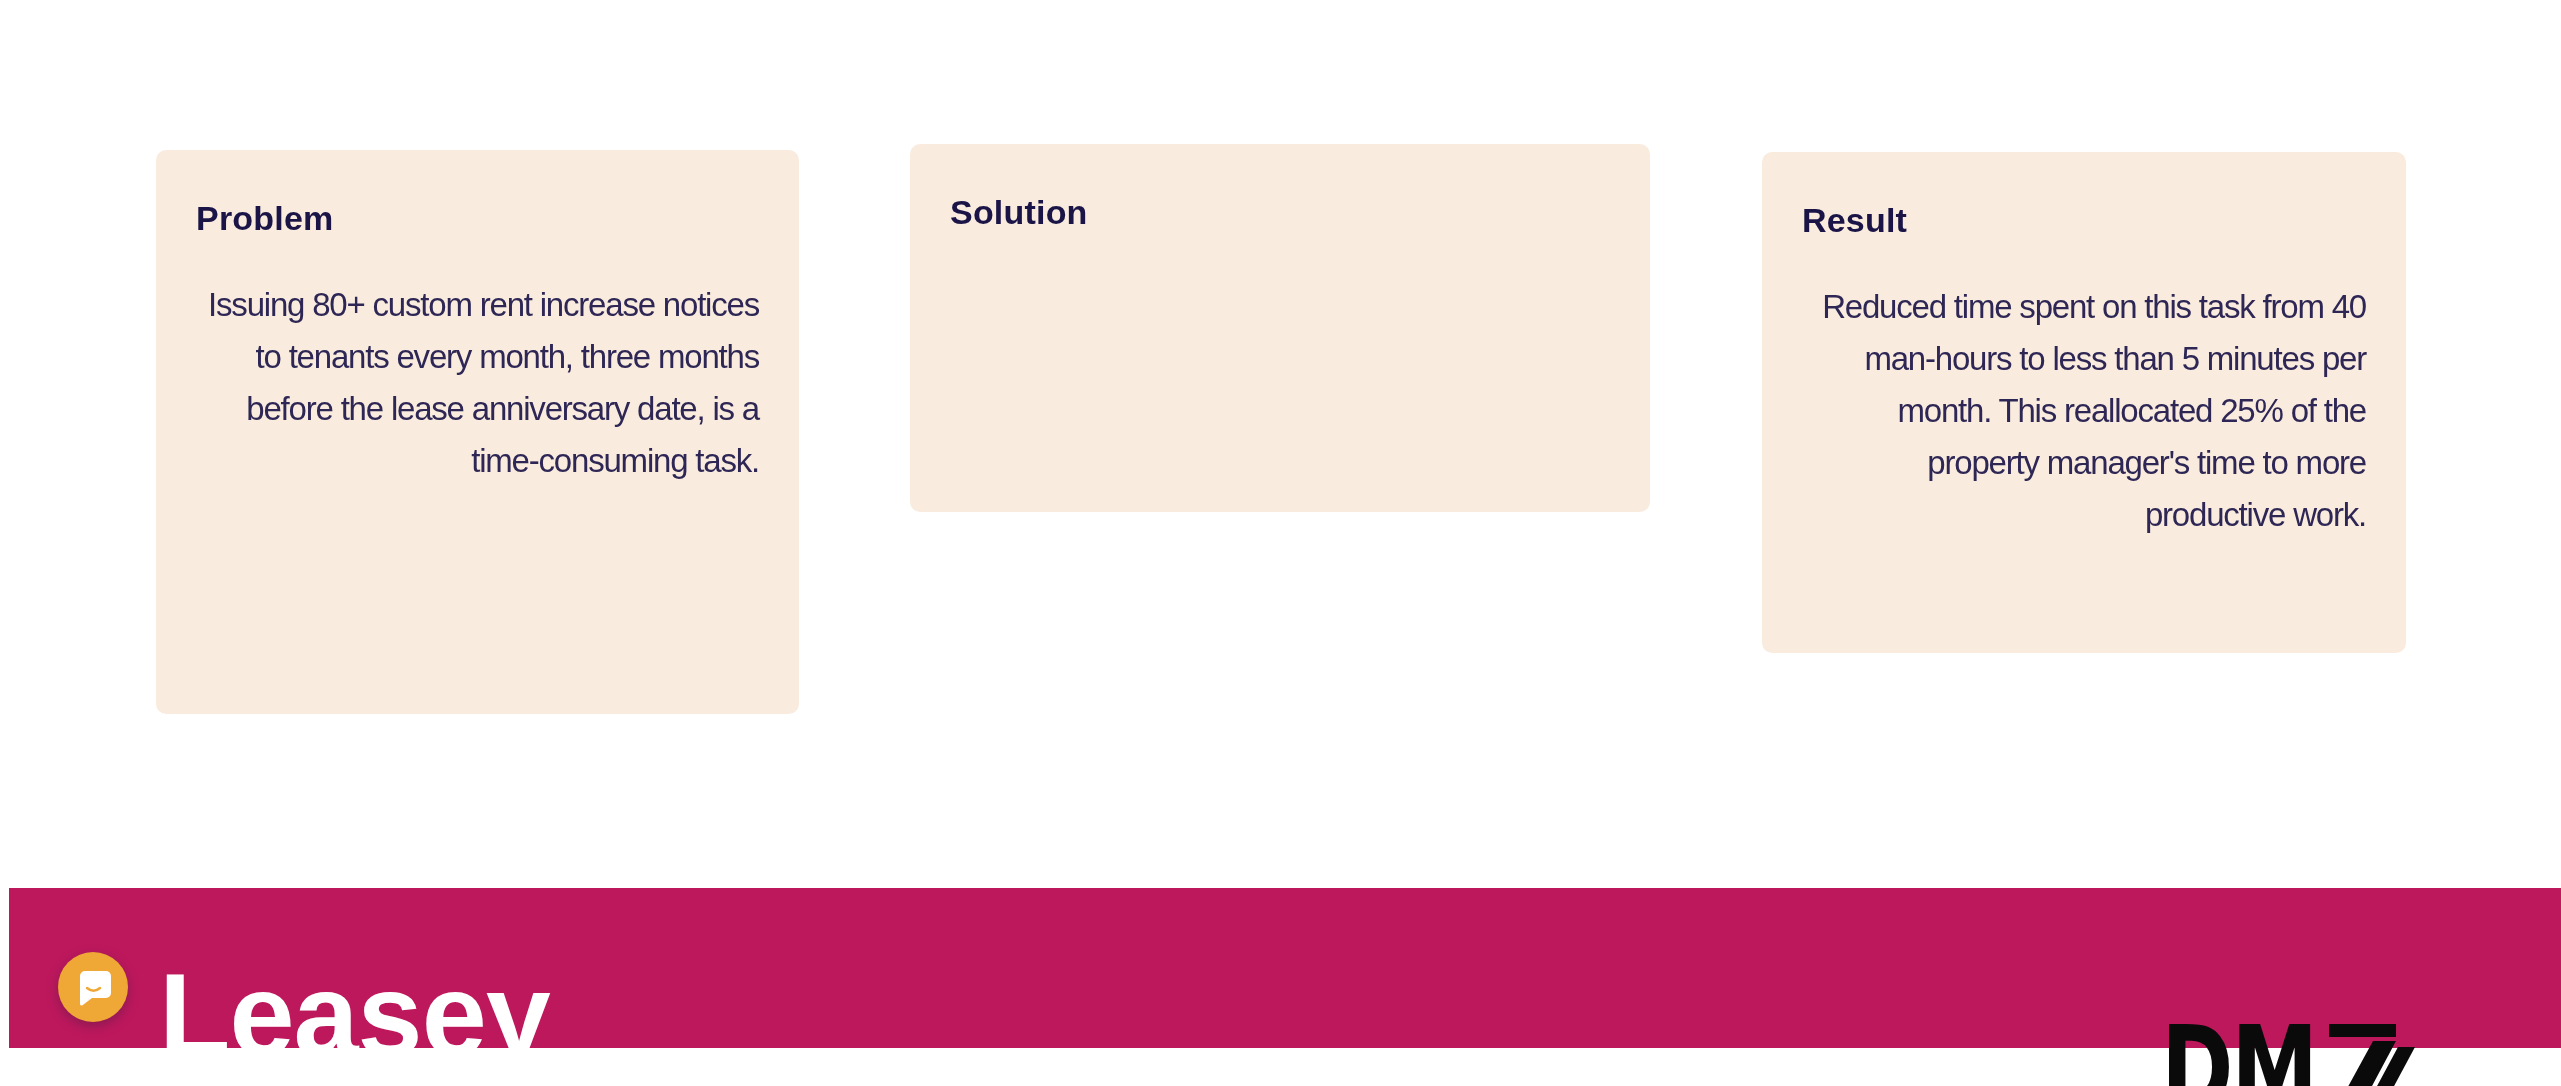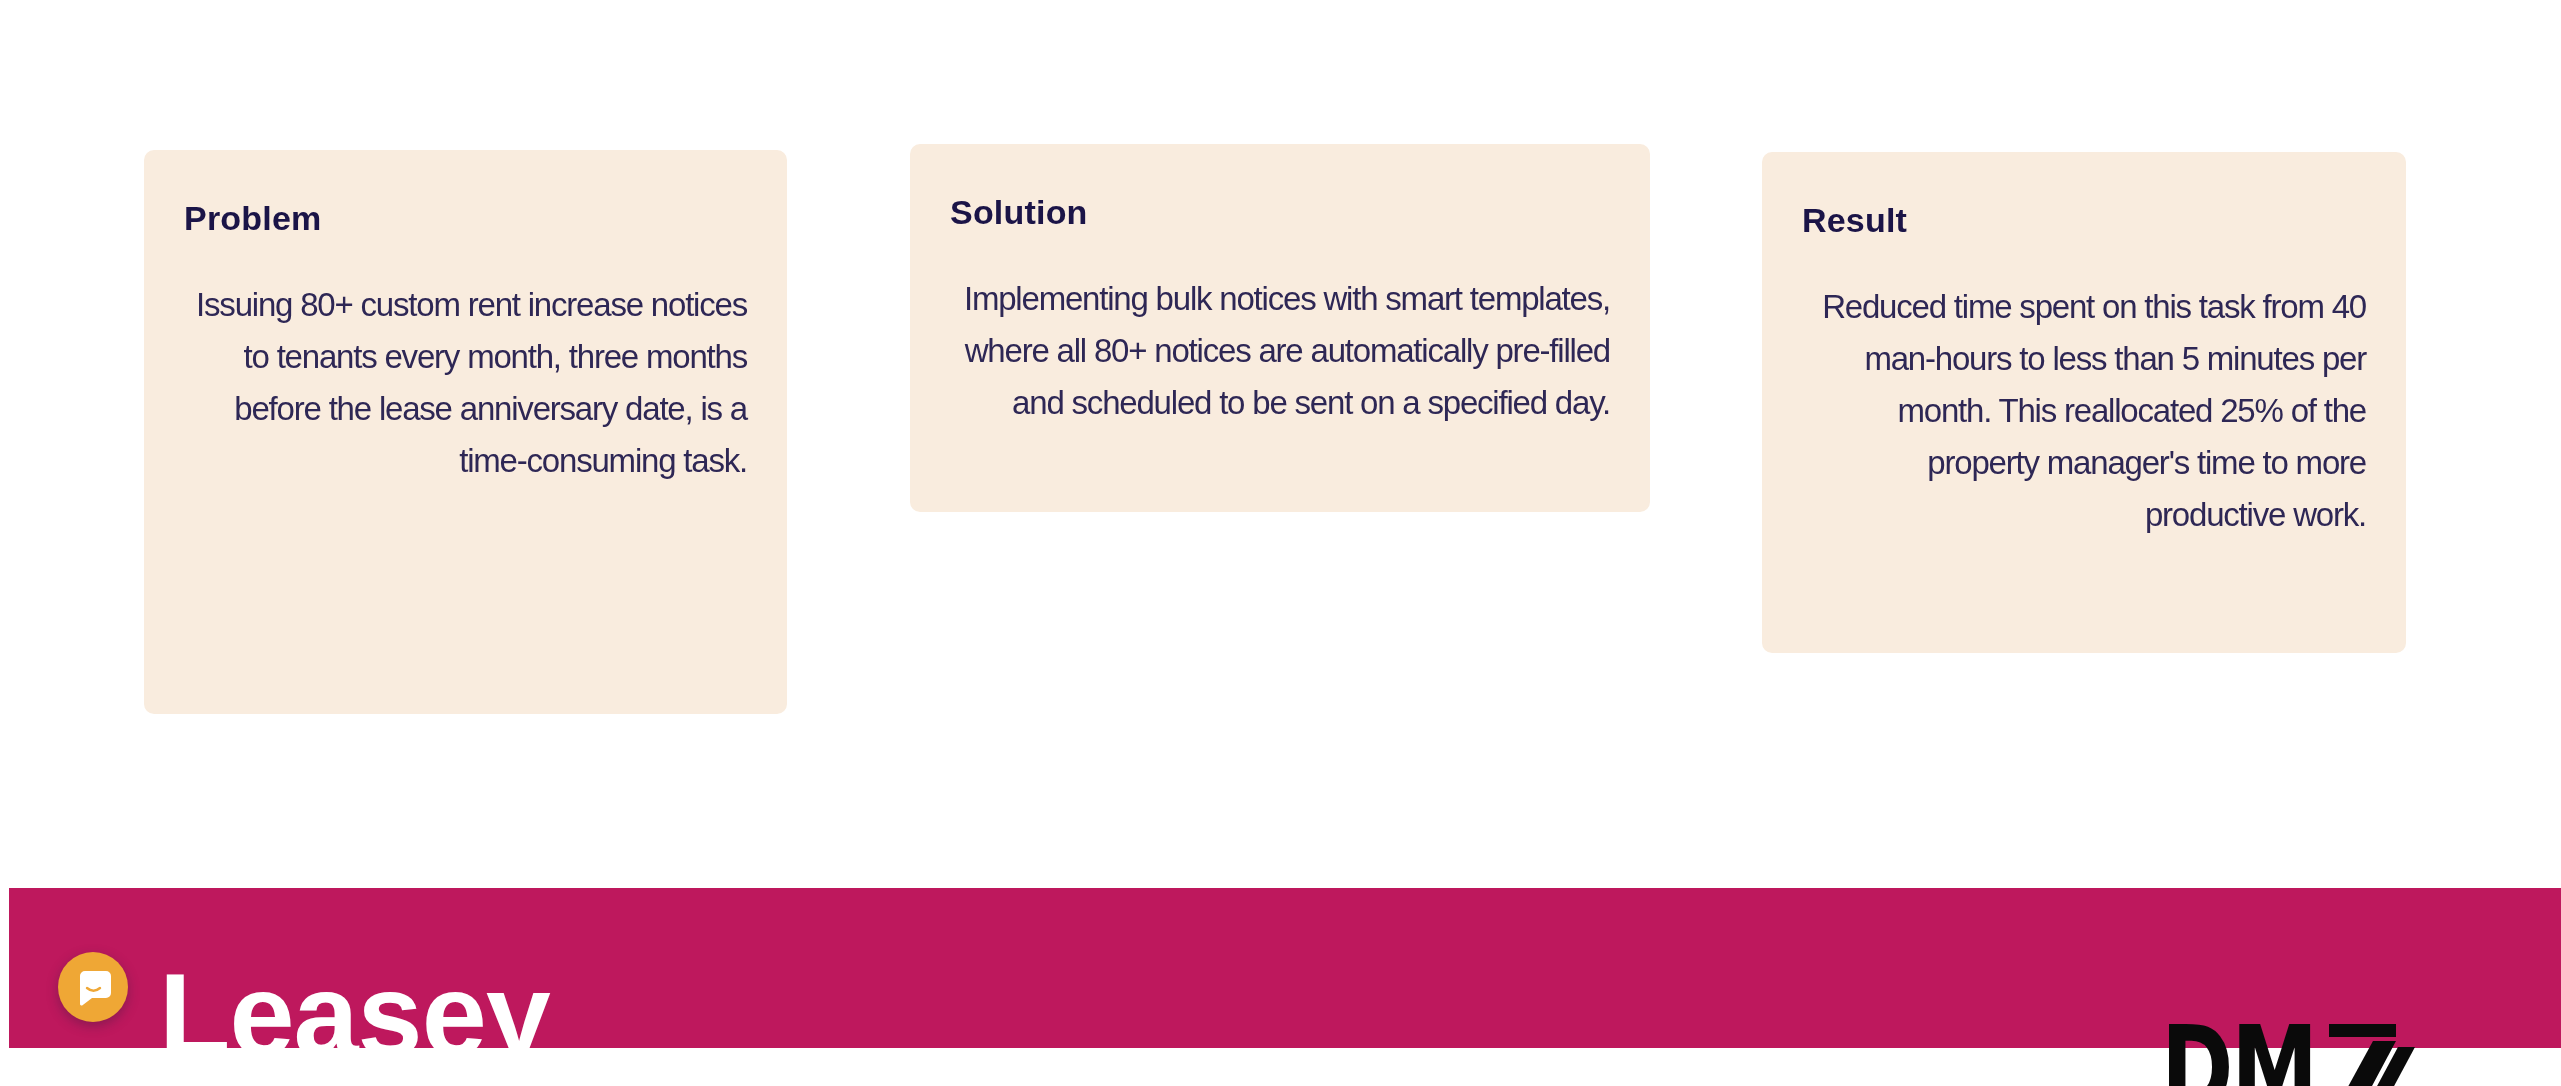"Problem" .card.card-problem { left: 144px -> 156px }
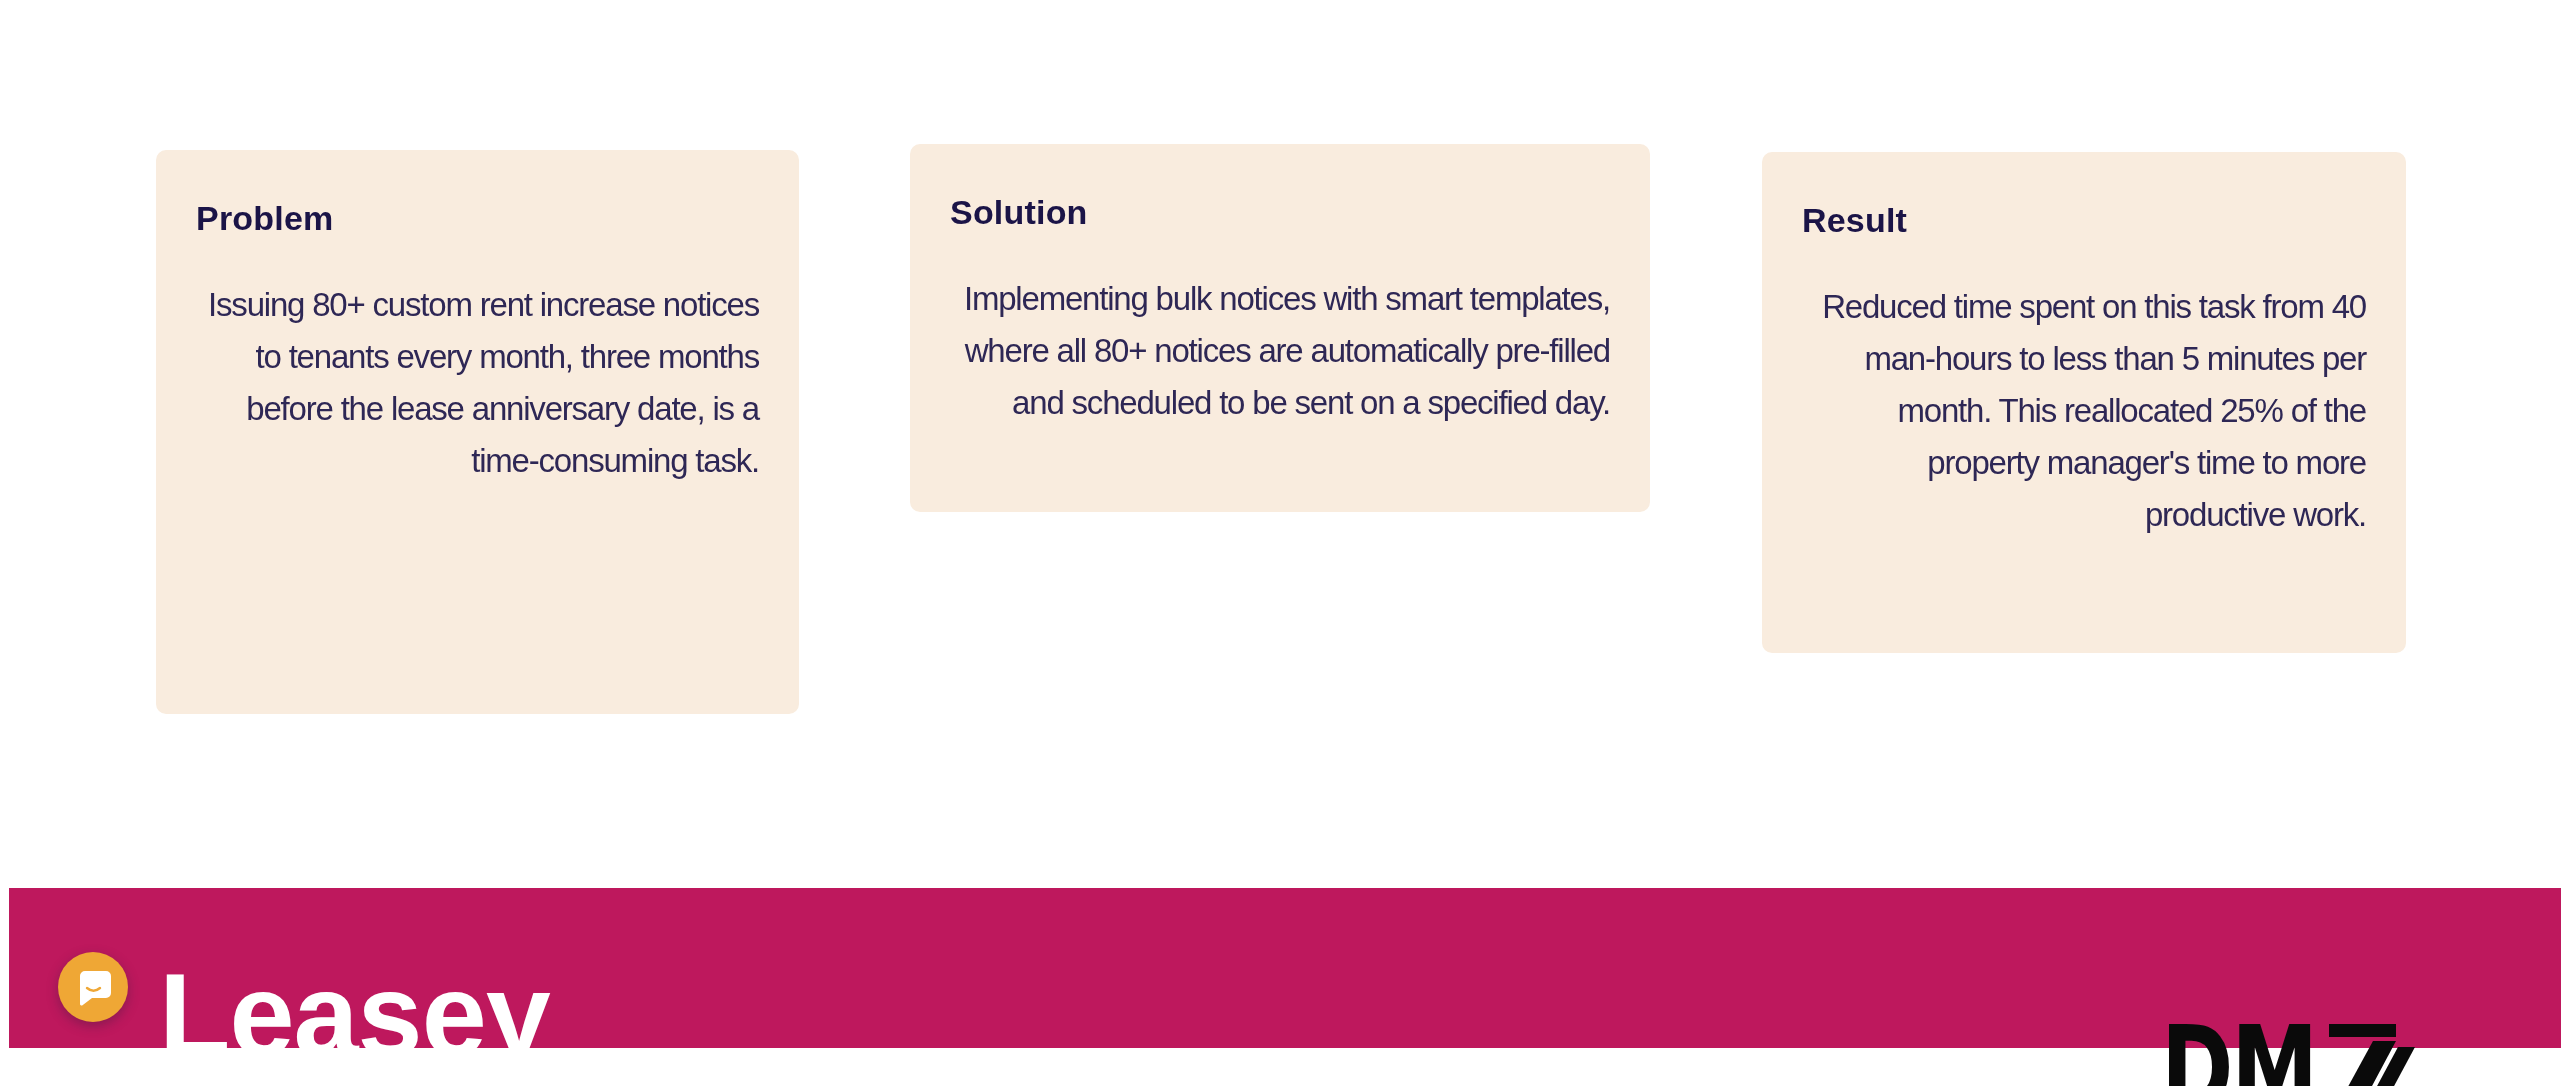"Implementing bulk notices with smart" div.card-body { html: <div>Implementing bulk notices with smart templates, where all 80+ notices are automatically pre-filled and scheduled to be sent on a specified day.</div> -> none }
